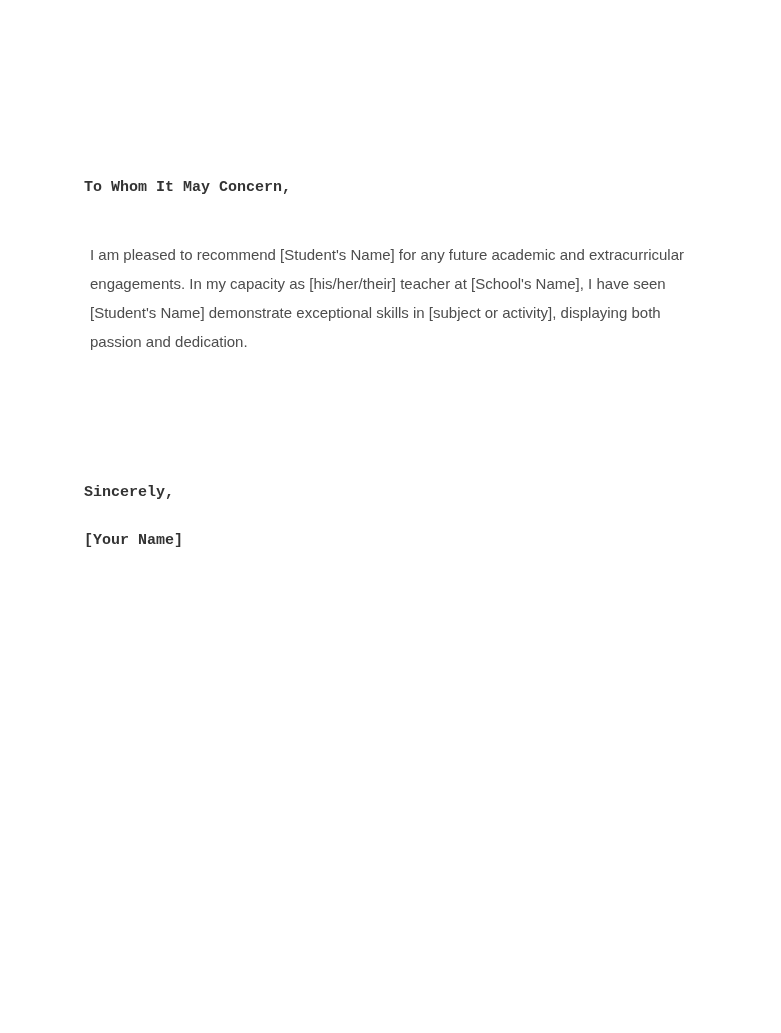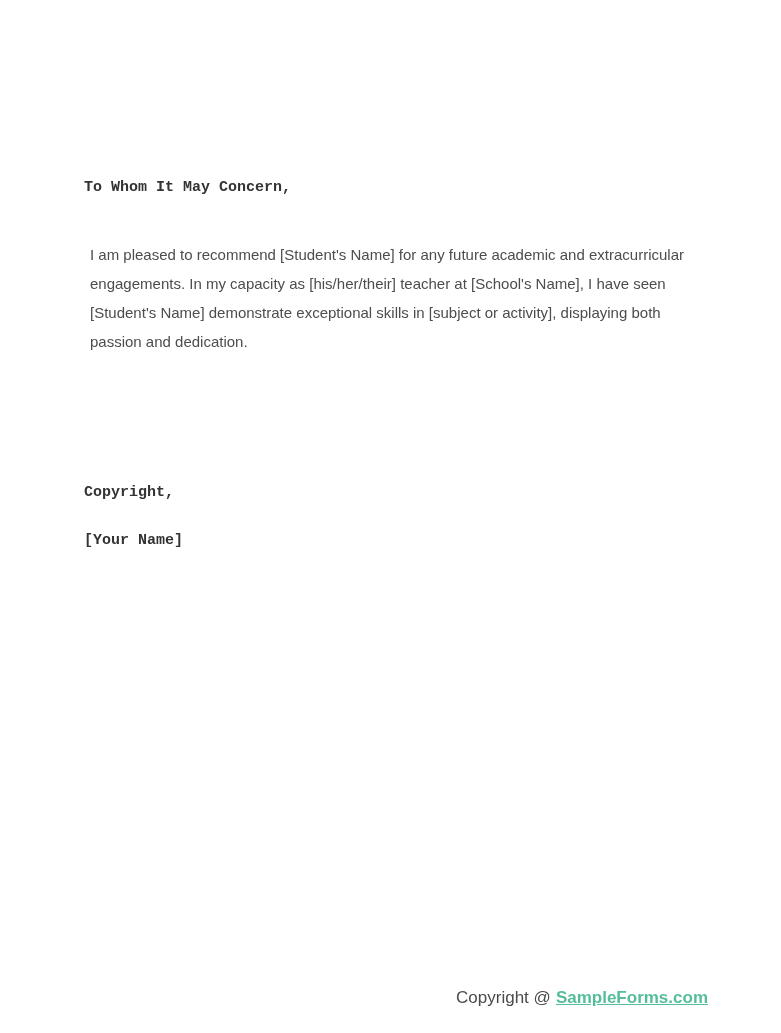"Copyright," div.closing { text: Copyright -> Sincerely }
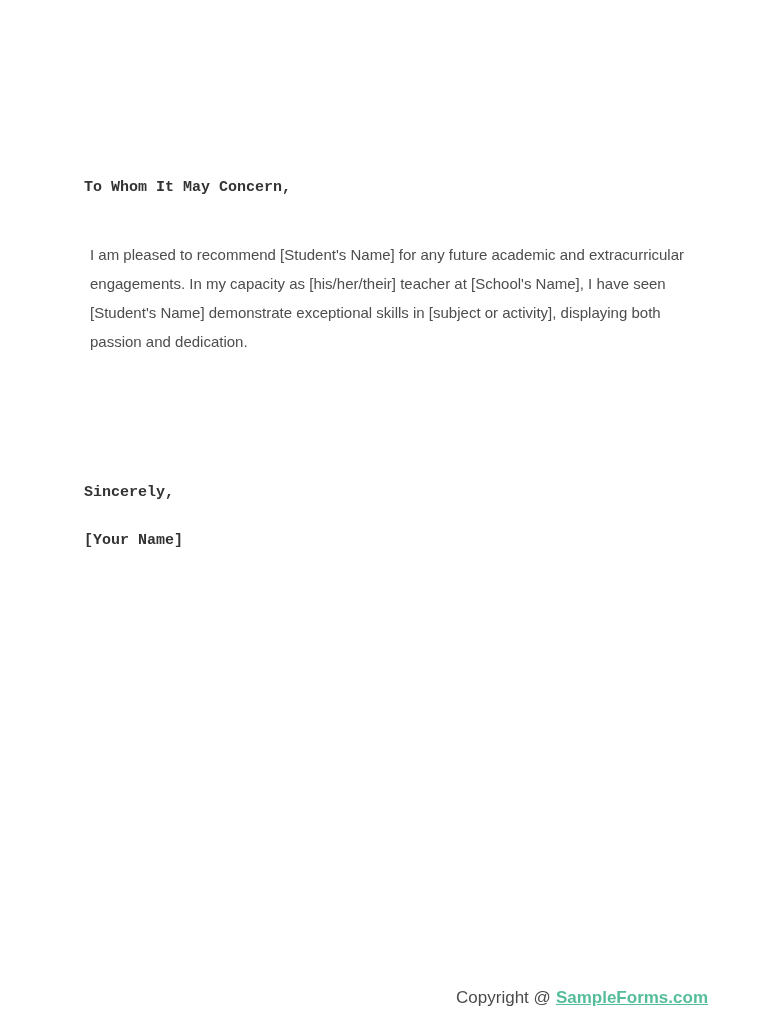"Copyright @ SampleForms.com" div.footer { html: <div> <span>Copyright @</span><a>SampleForms.com</a> </div> -> none }
